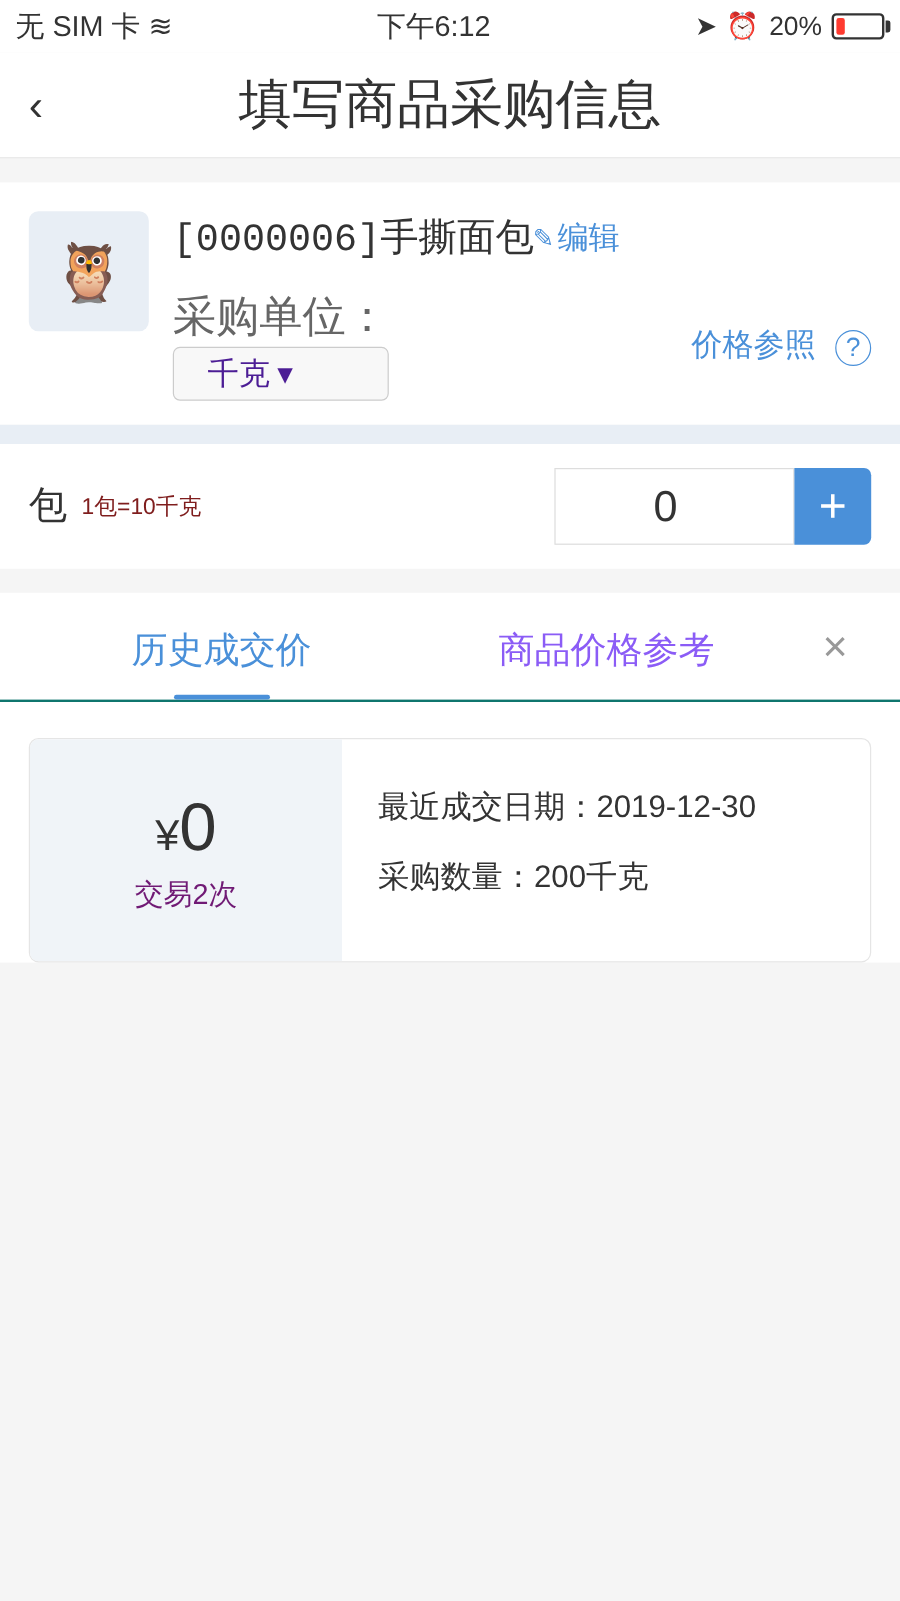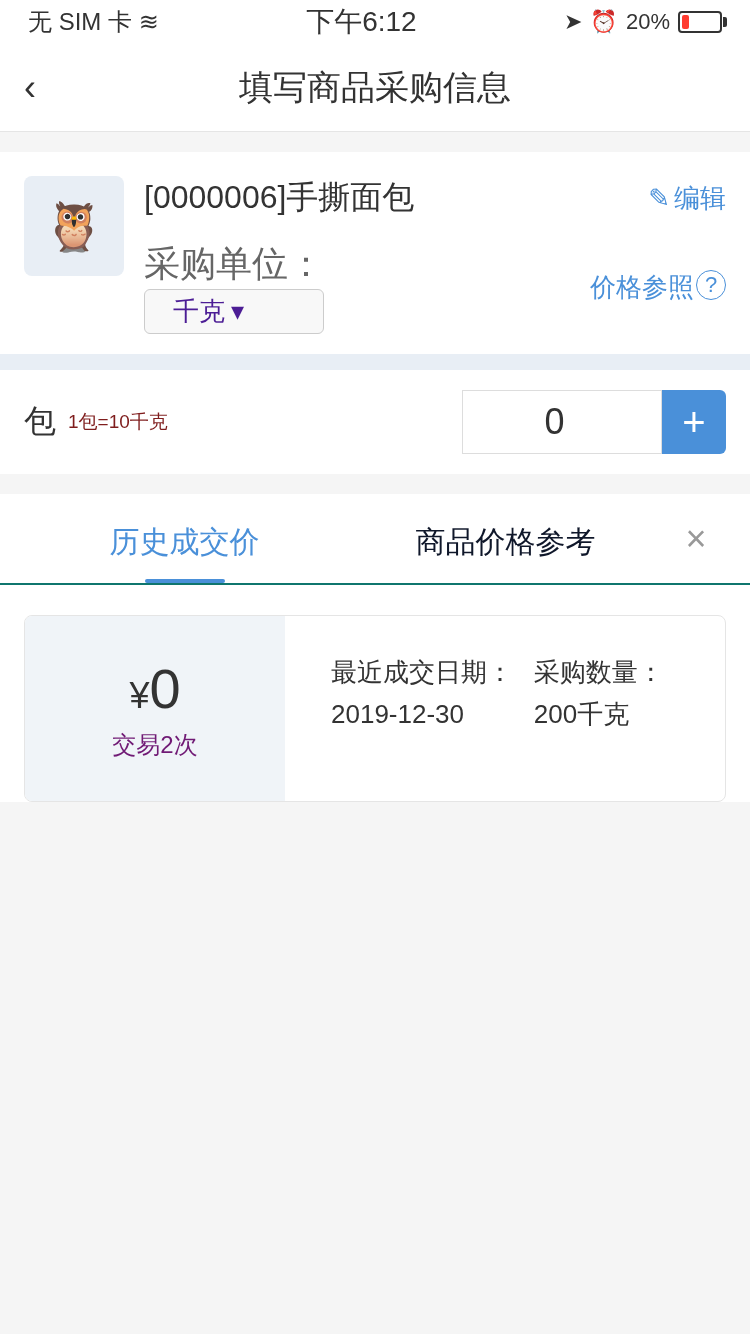"无 SIM 卡 ≋" .status-bar { padding: 0 28px -> 0 13px }
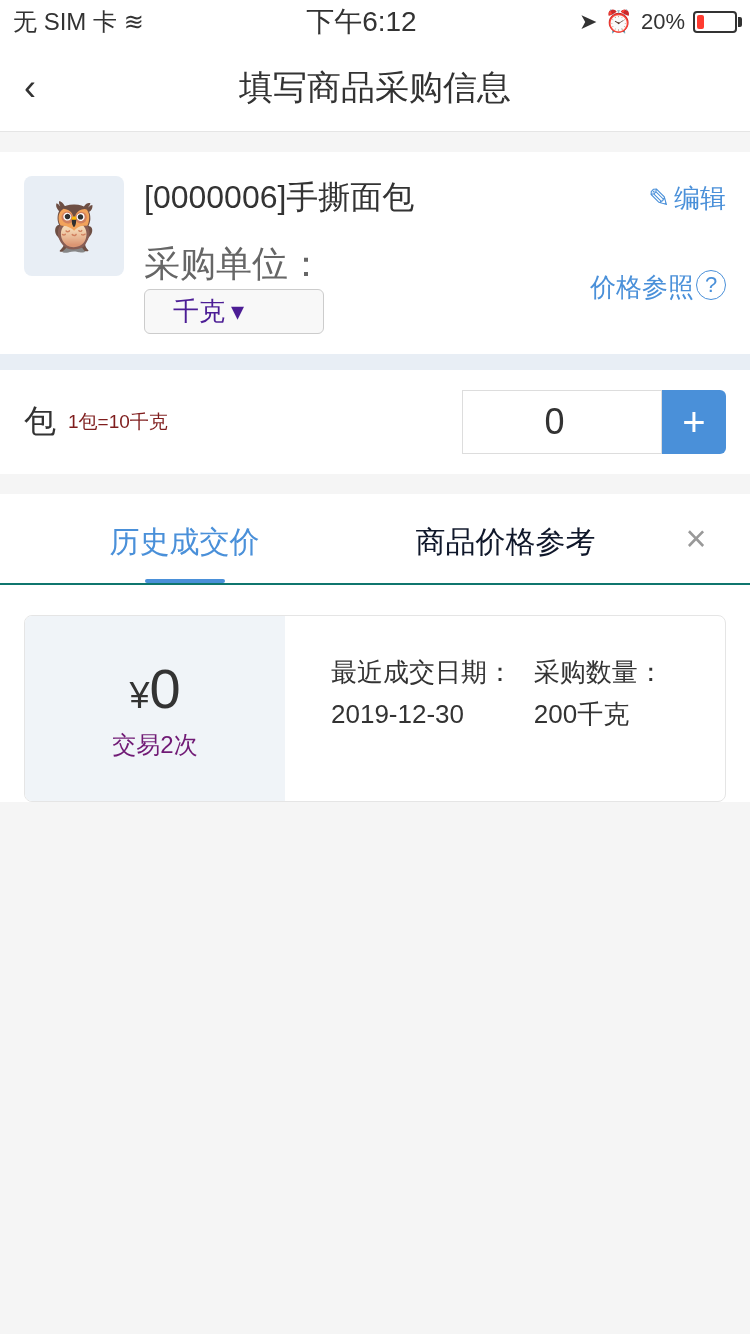"下午6:12" .status-center { font-size: 28px -> 24px }
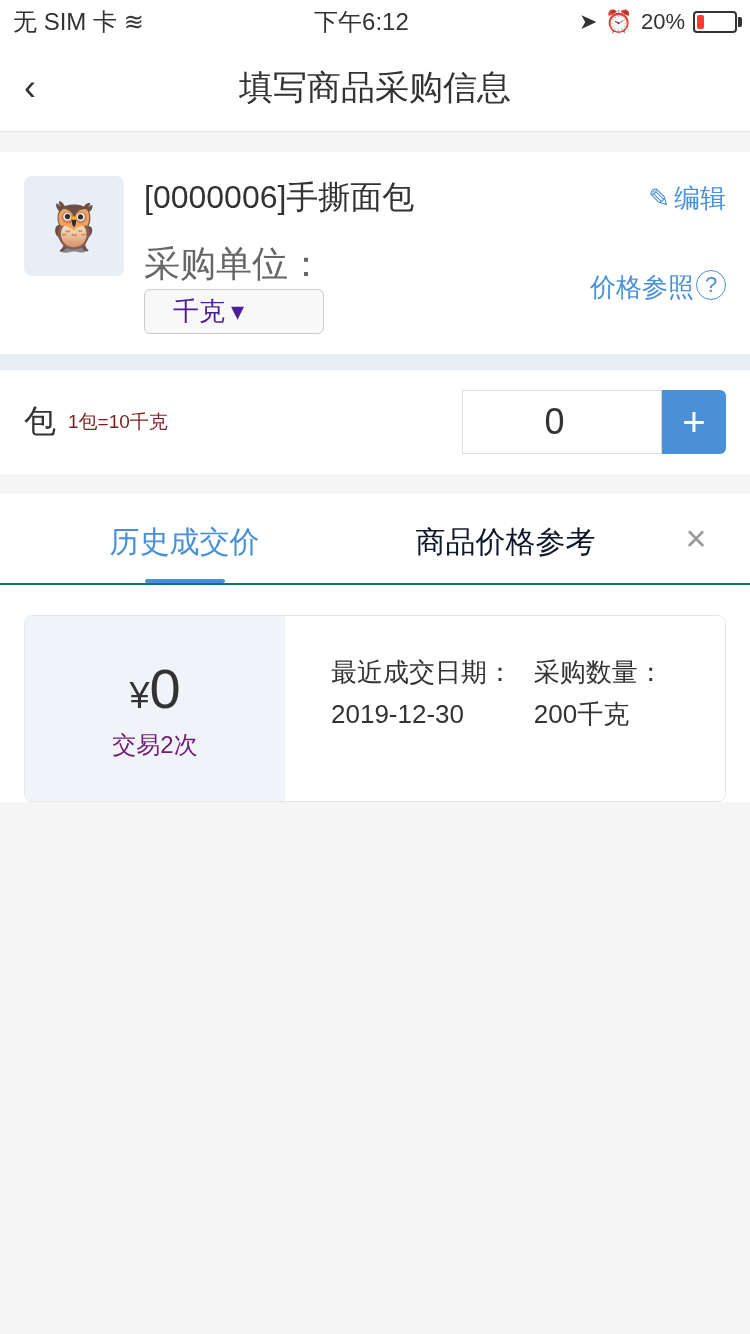"填写商品采购信息" .nav-title { font-size: 34px -> 44px }
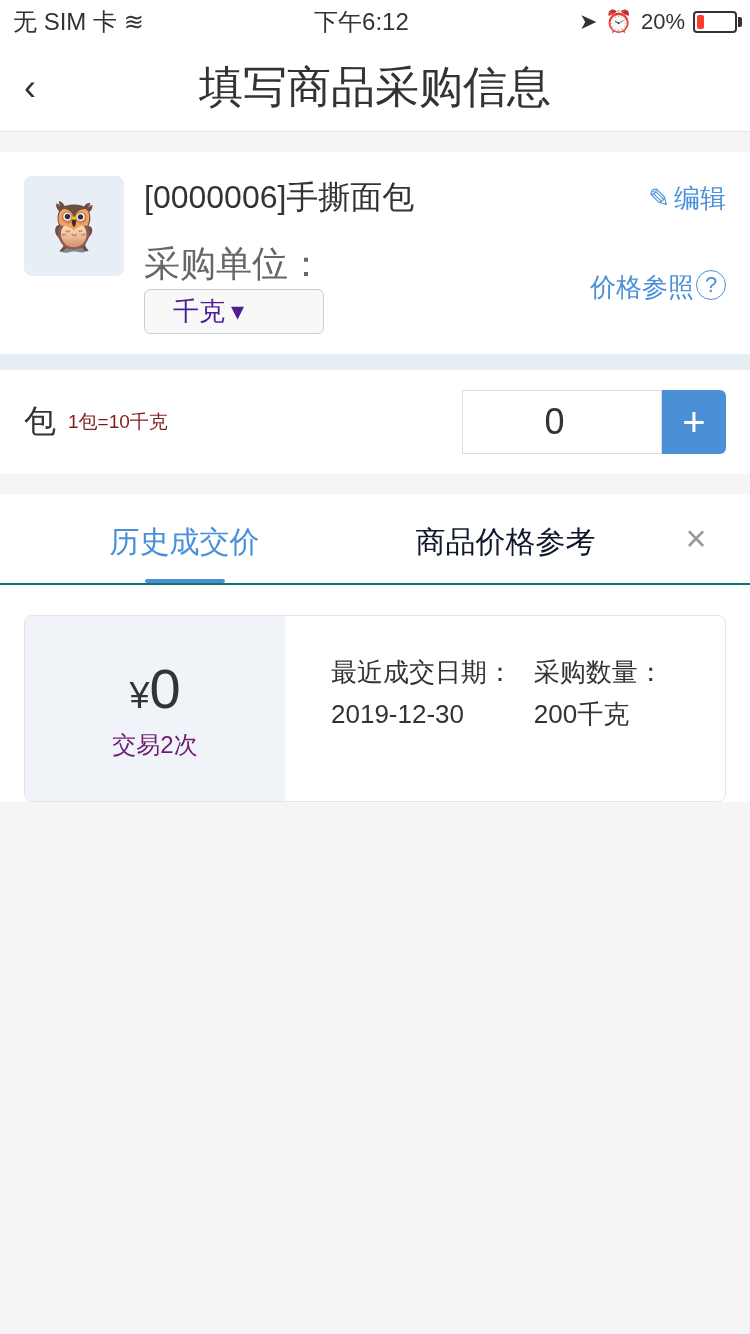"[0000006]手撕面包" .product-header { font-family: none -> Liberation Mono, monospace; justify-content: space-between -> flex-start }
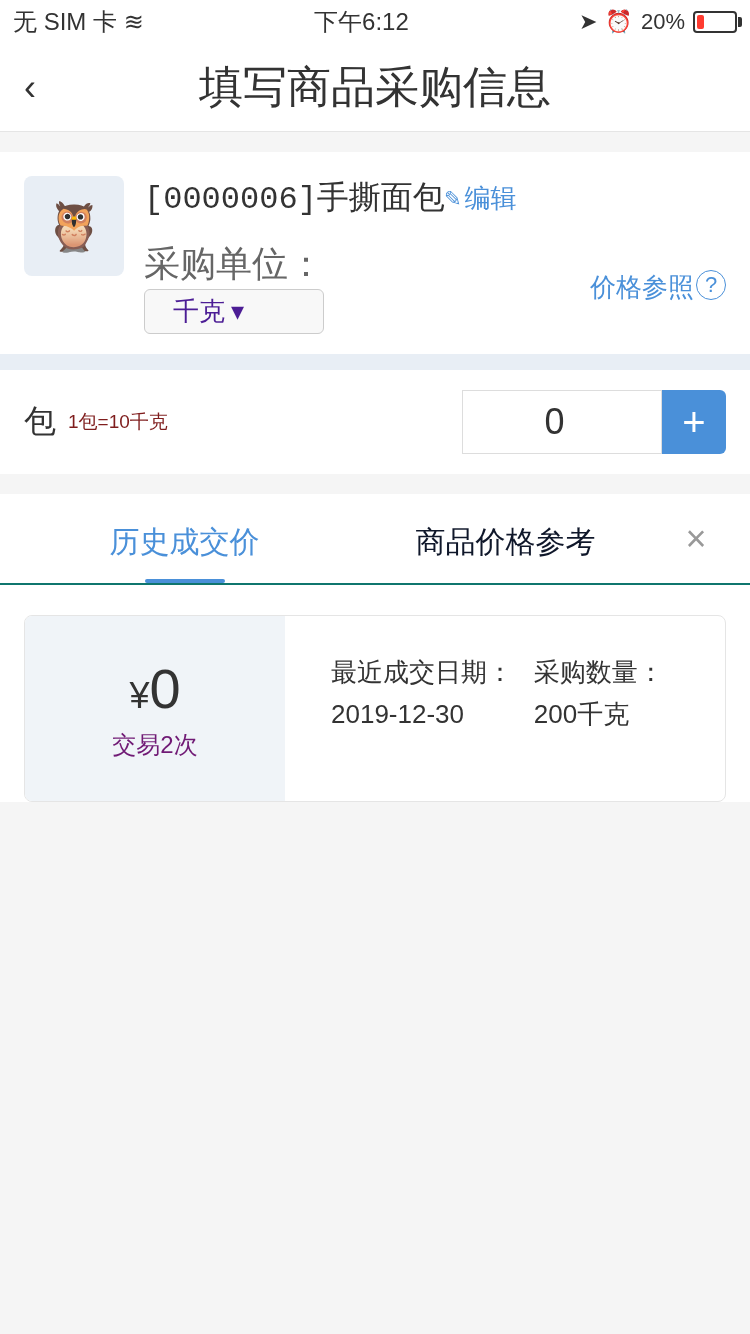"价格参照" .price-ref { align-items: flex-start -> flex-end; gap: 2px -> 16px }
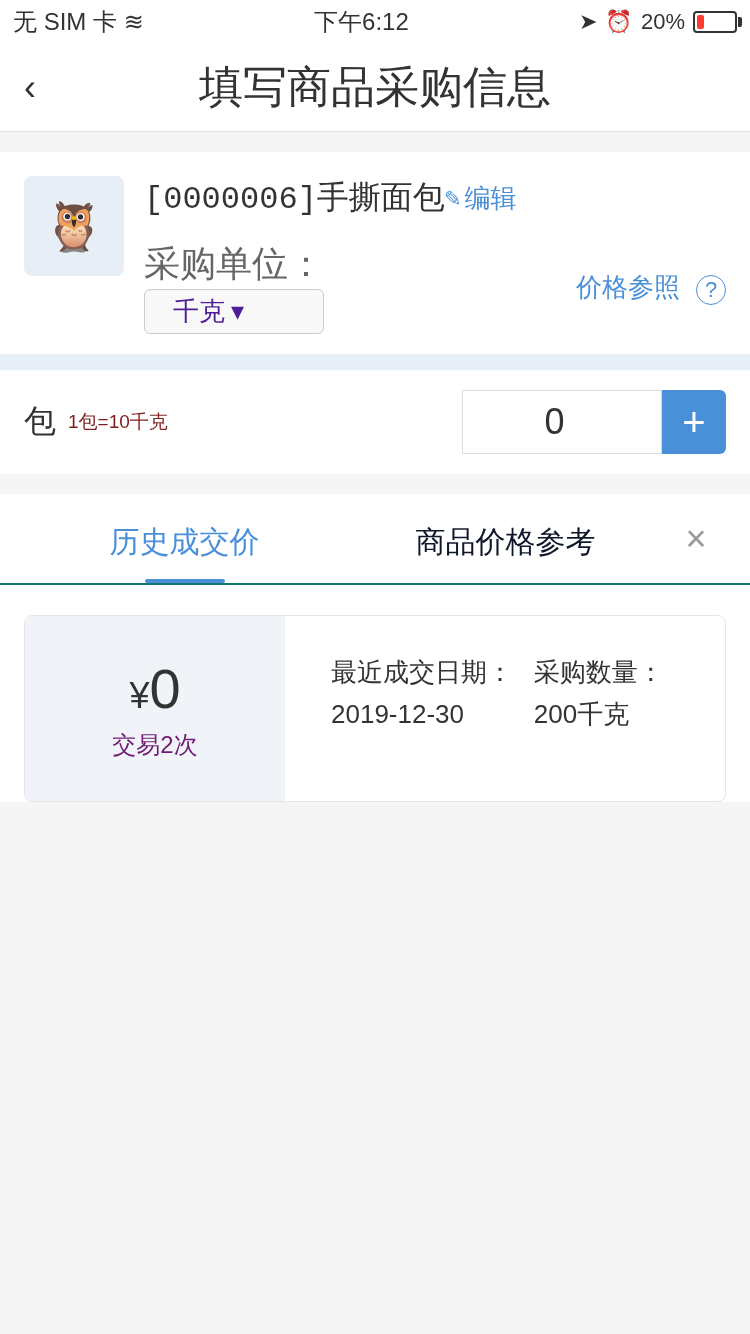"商品价格参考" .tab-item { color: #0f172a -> #8b5cf6 }
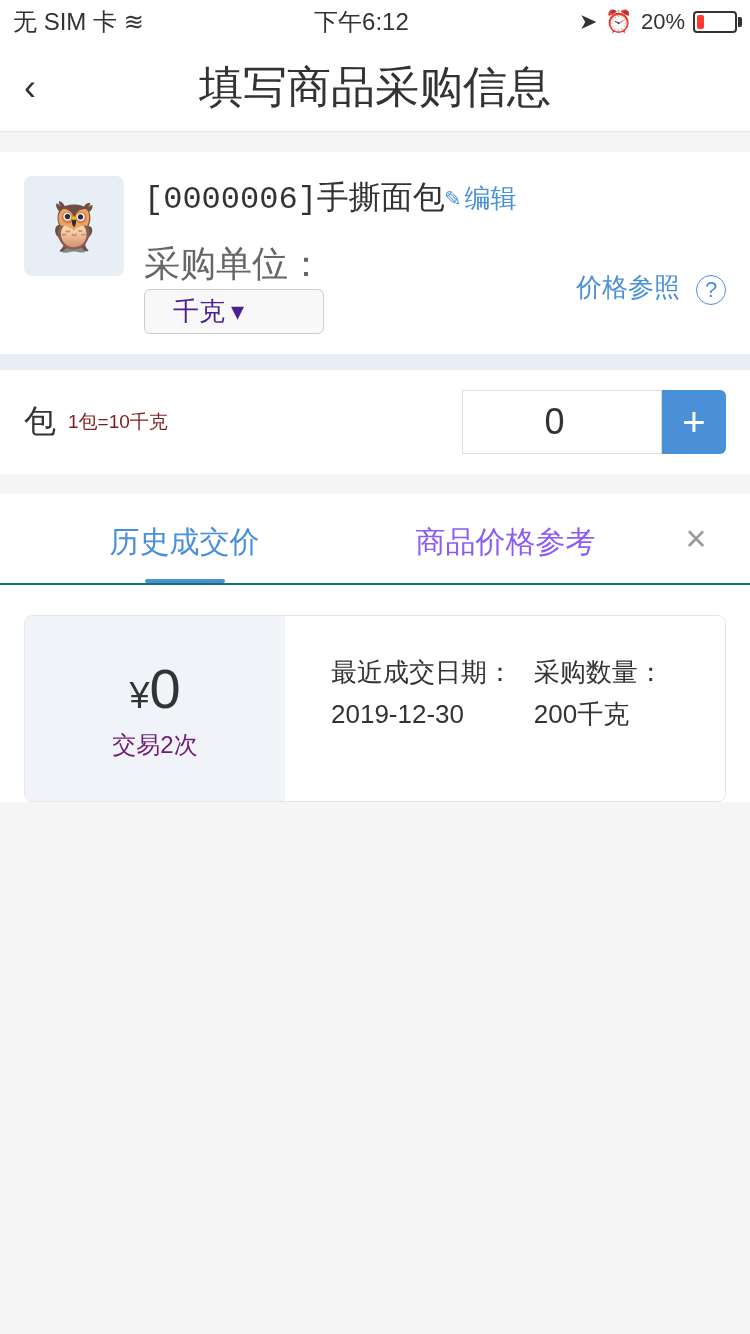"最近成交日期：2019-12-30" .price-right-panel { flex-direction: row -> column; gap: none -> 16px; padding: 36px 46px -> 36px 30px }
